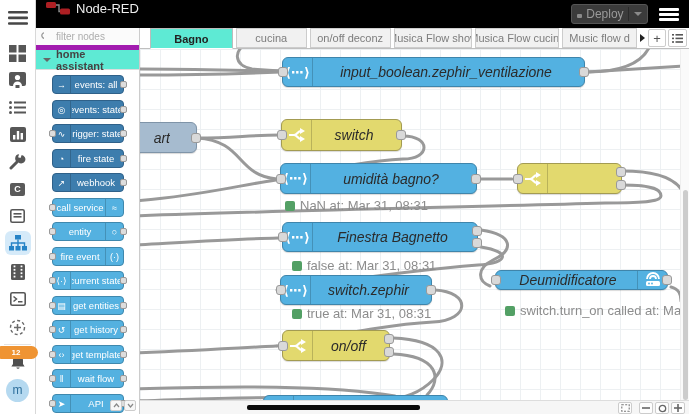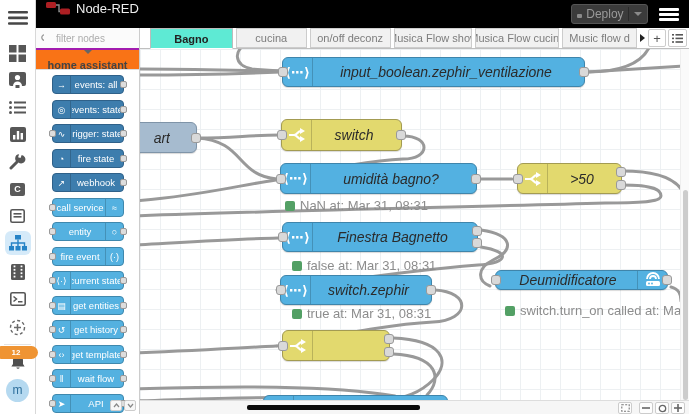"filter nodes" .pal-search { border-bottom: 2px solid #a21caf -> 5px solid #a21caf }
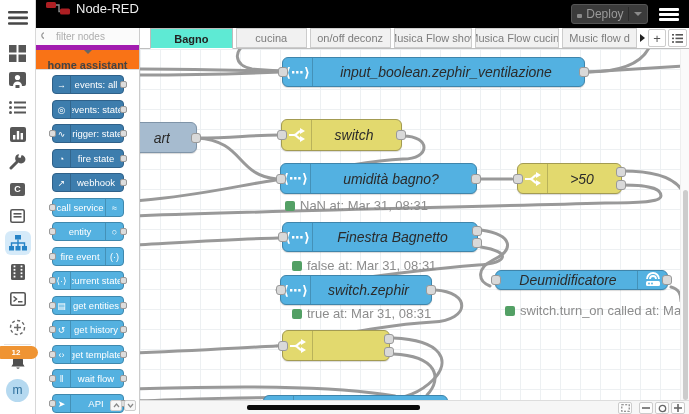"home assistant" .pal-cat { background: #f97316 -> #5eead4; flex-direction: column -> none }
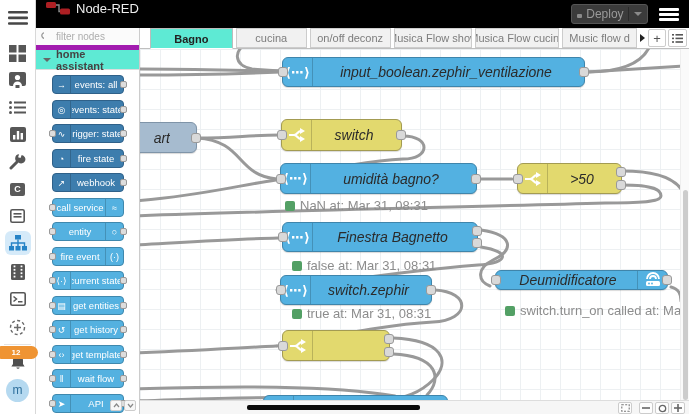">50" span.clabel { html: <span>&gt;50</span> -> none }
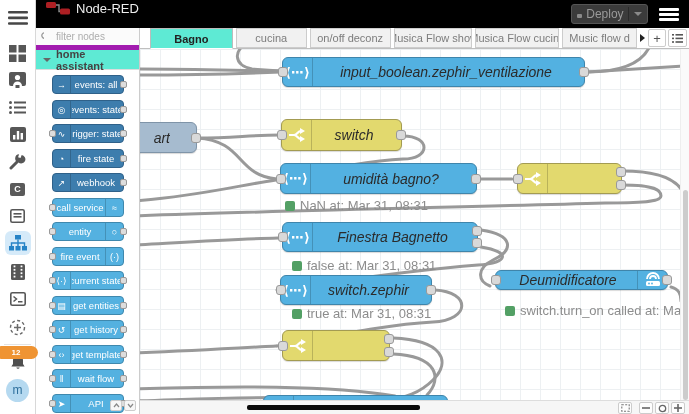"on/off" span.clabel { html: none -> <span>on/off</span> }
